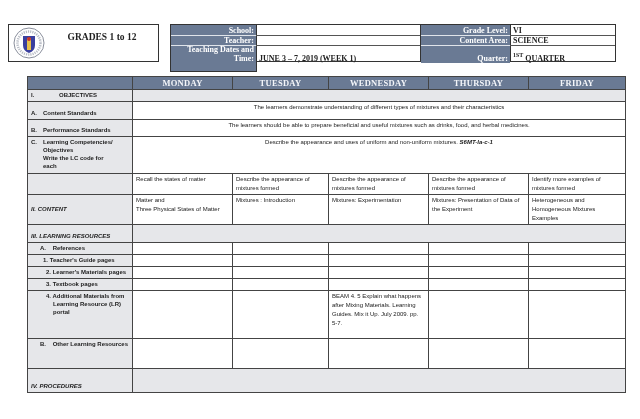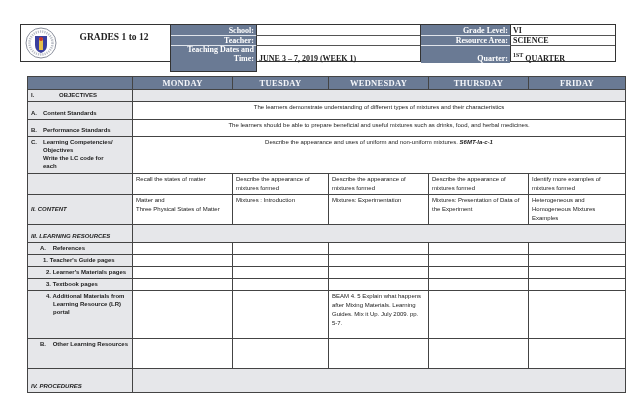"GRADES 1 to 12" div.abs { left: 20px -> 8px }
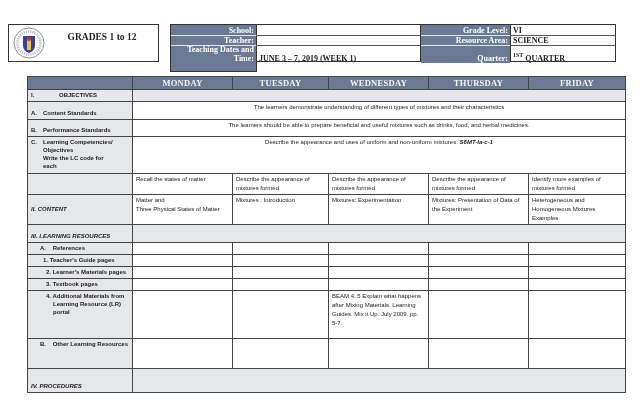"Resource Area:" div.hdr-label { text: Resource -> Content }
